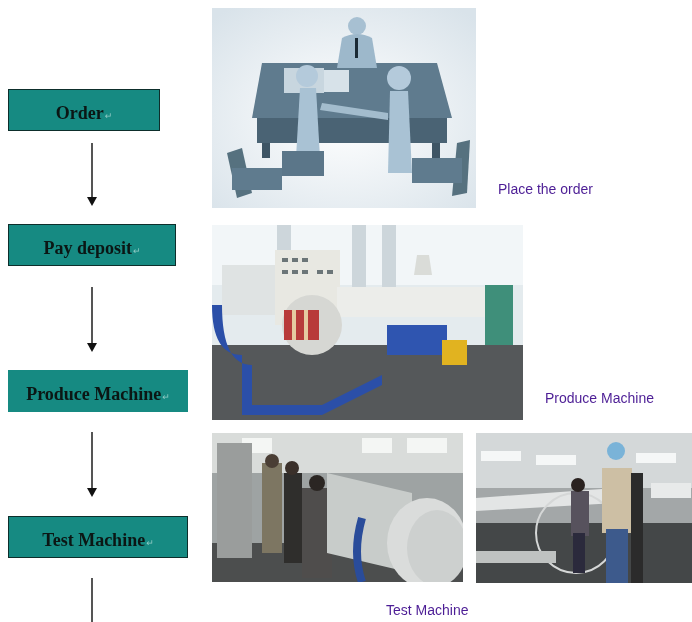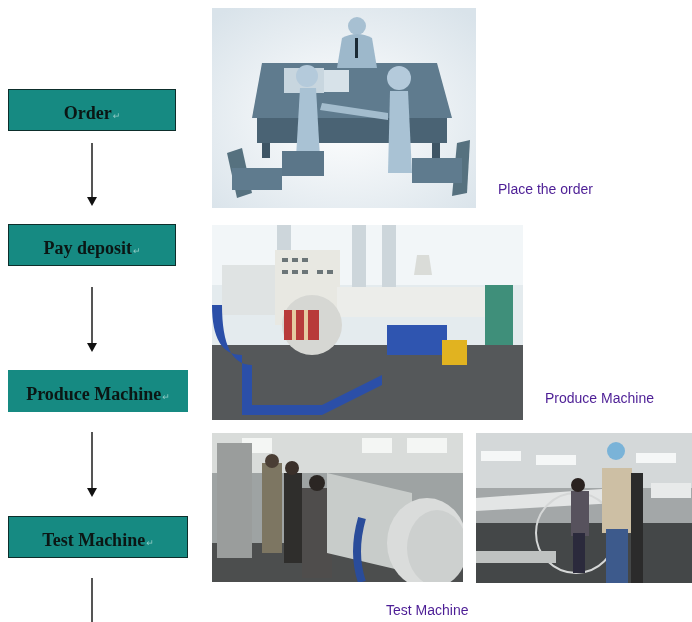"Order" div.step { width: 168px -> 152px }
